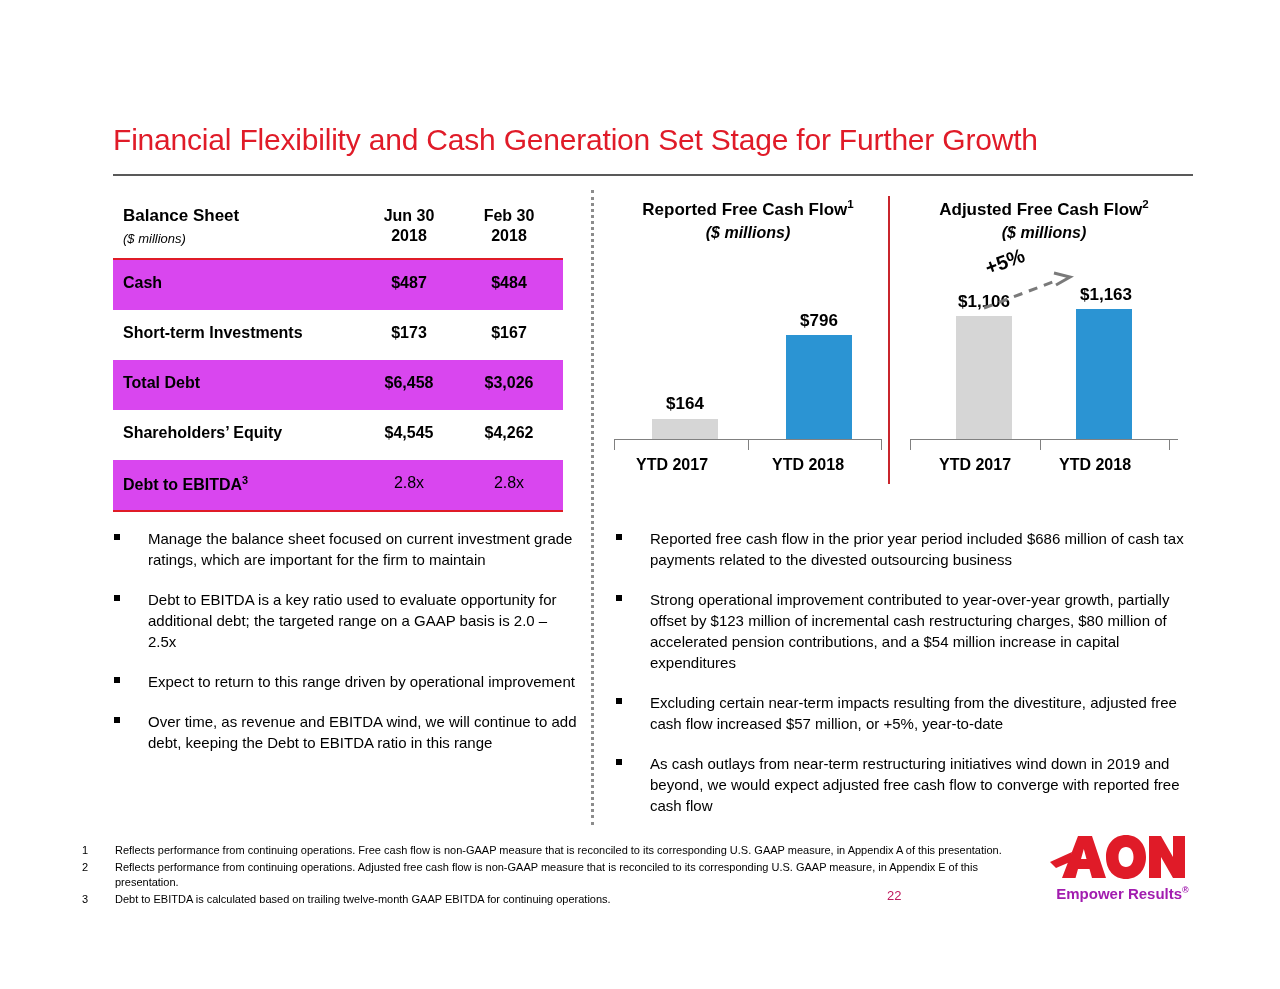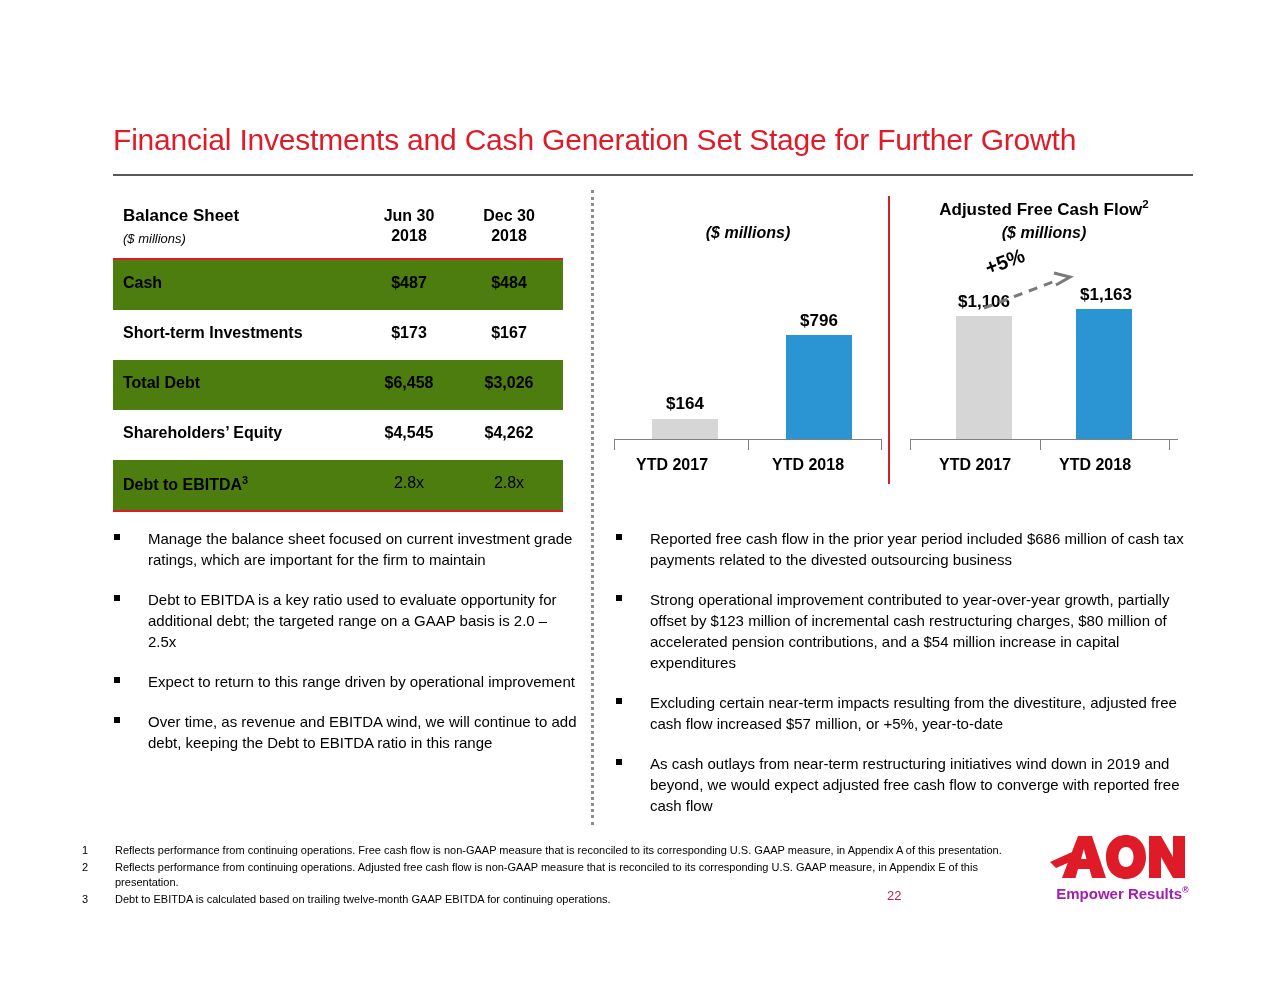"Financial Investments and Cash" div { text: Investments -> Flexibility }
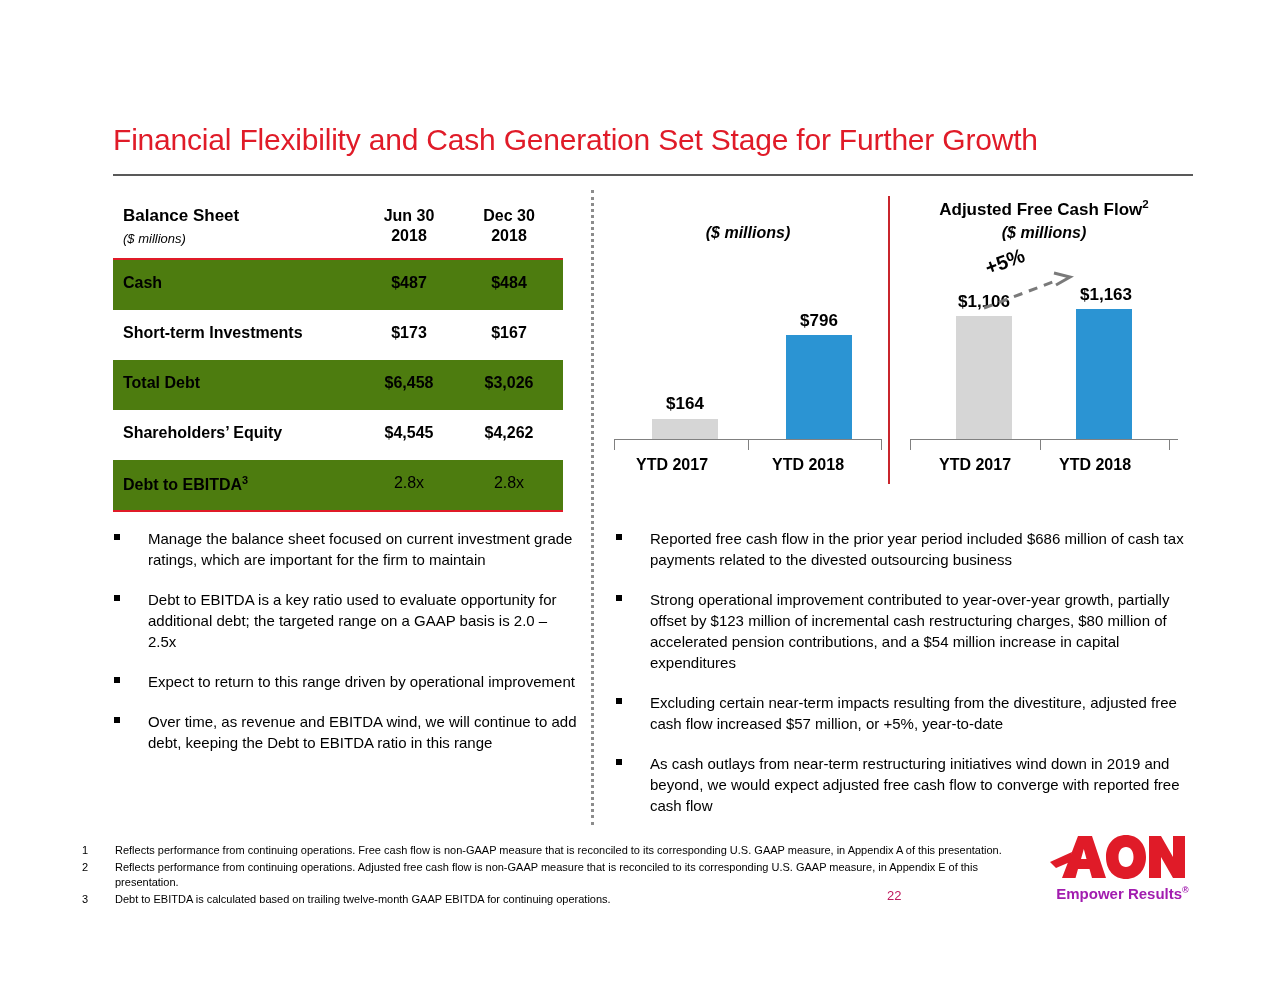"Dec 30" div { text: Dec -> Feb }
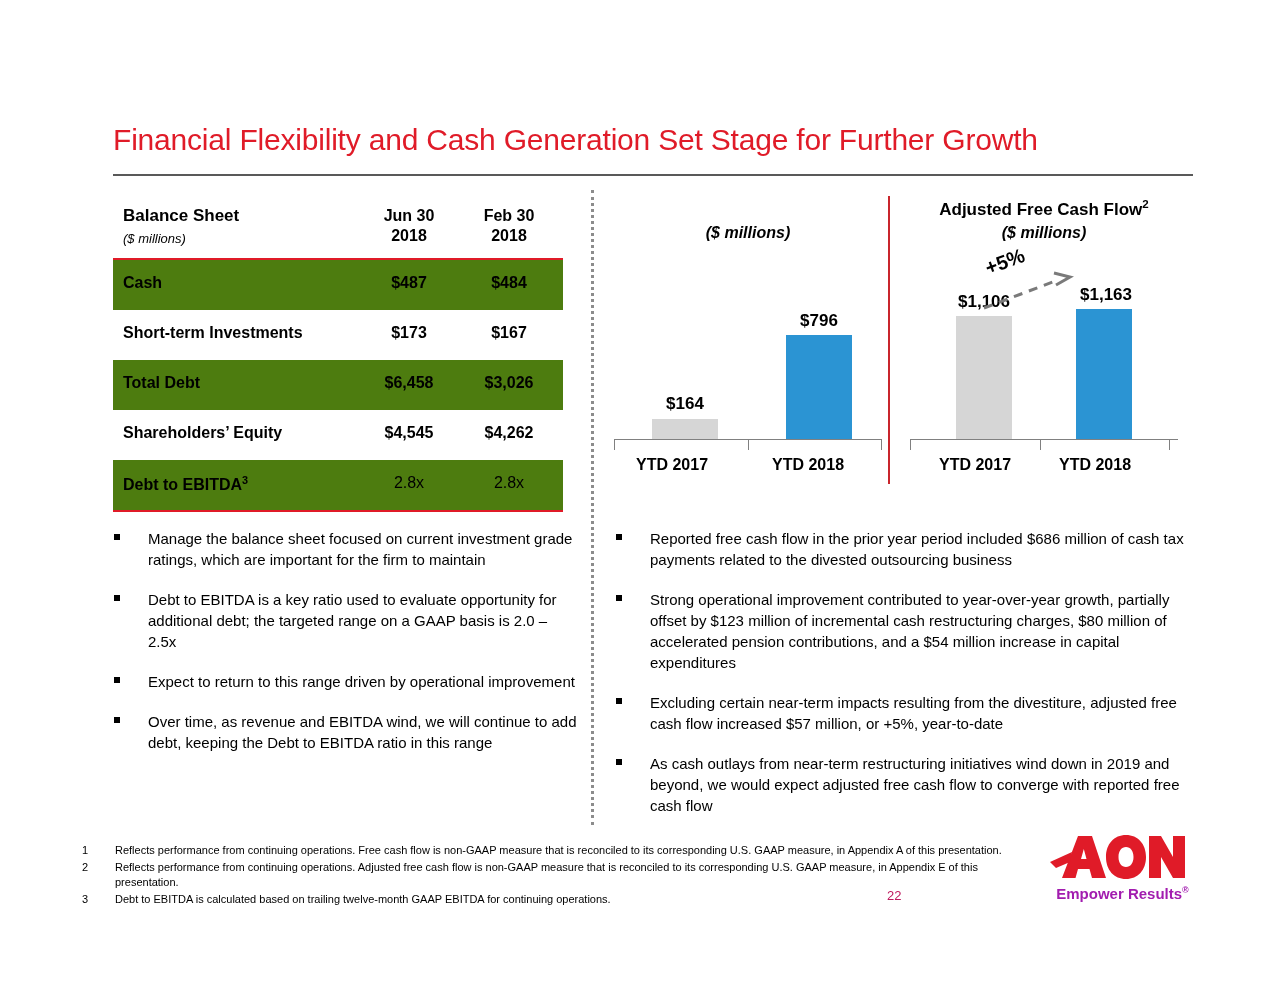"Reported Free Cash Flow1" div.chart-title { html: none -> <div><span>Reported Free Cash Flow</span><sup>1</sup></div> }
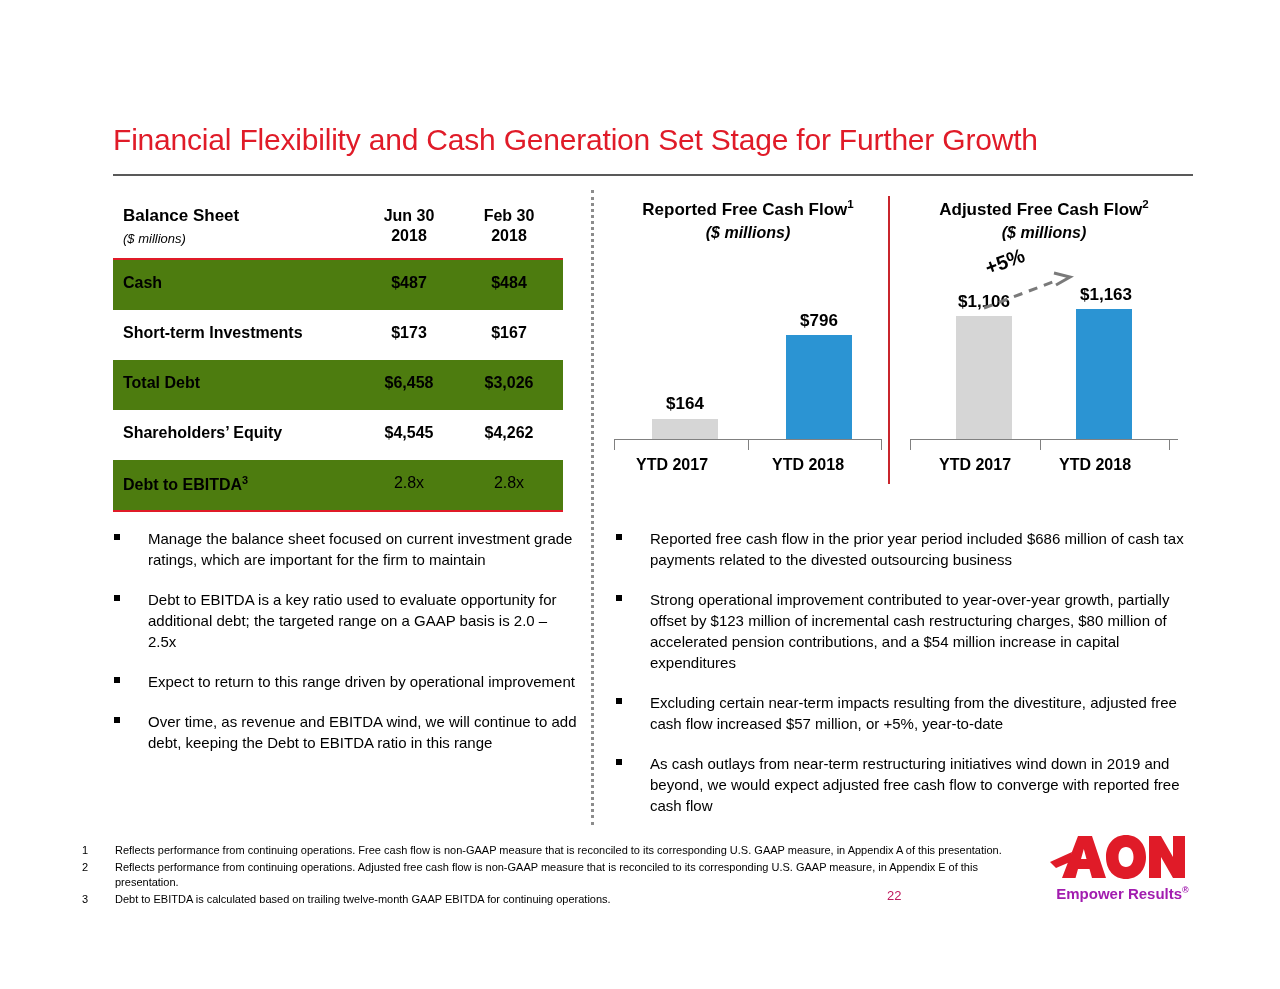"Cash" .bs-row.shaded { background: #4d7c0f -> #d946ef }
